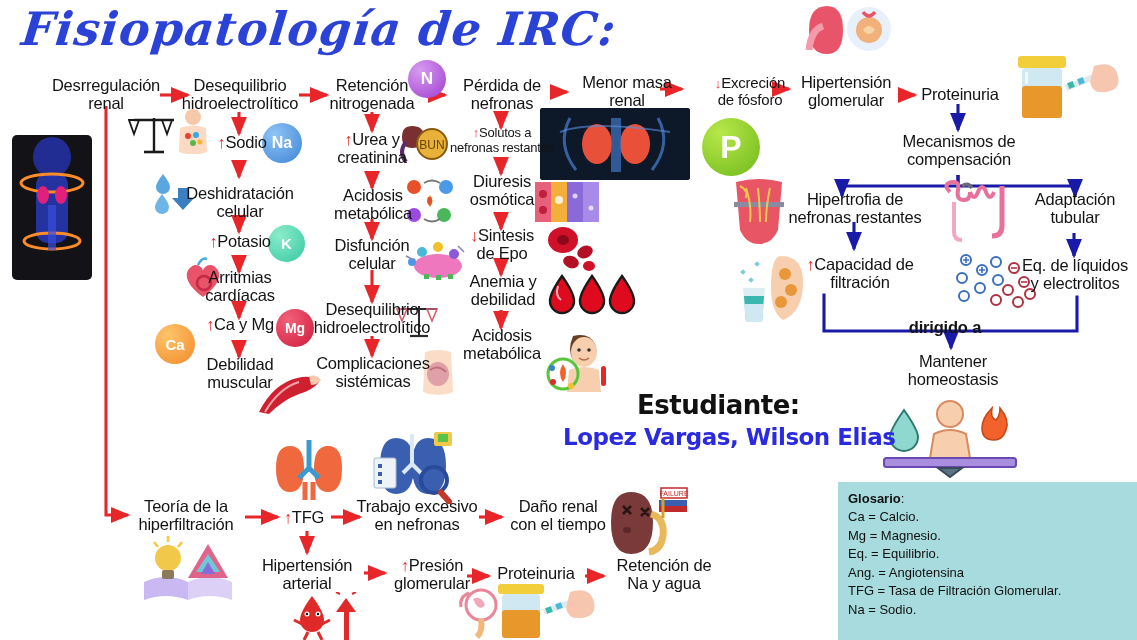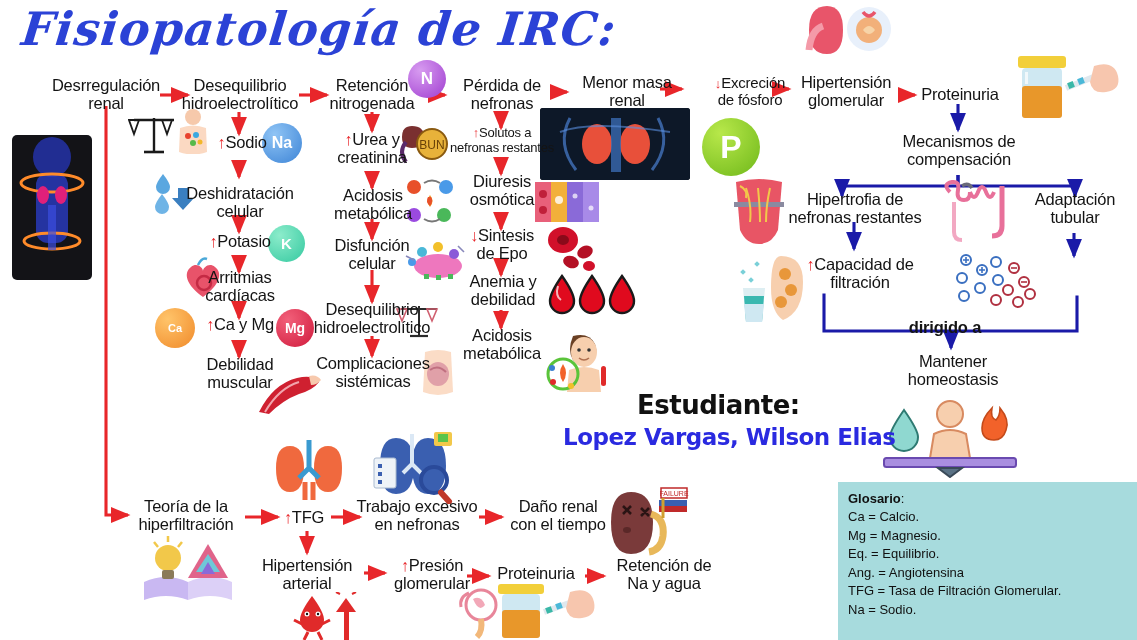"Eq. de líquidos" div.node { html: none -> <div>Eq. de líquidos y electrolitos</div> }
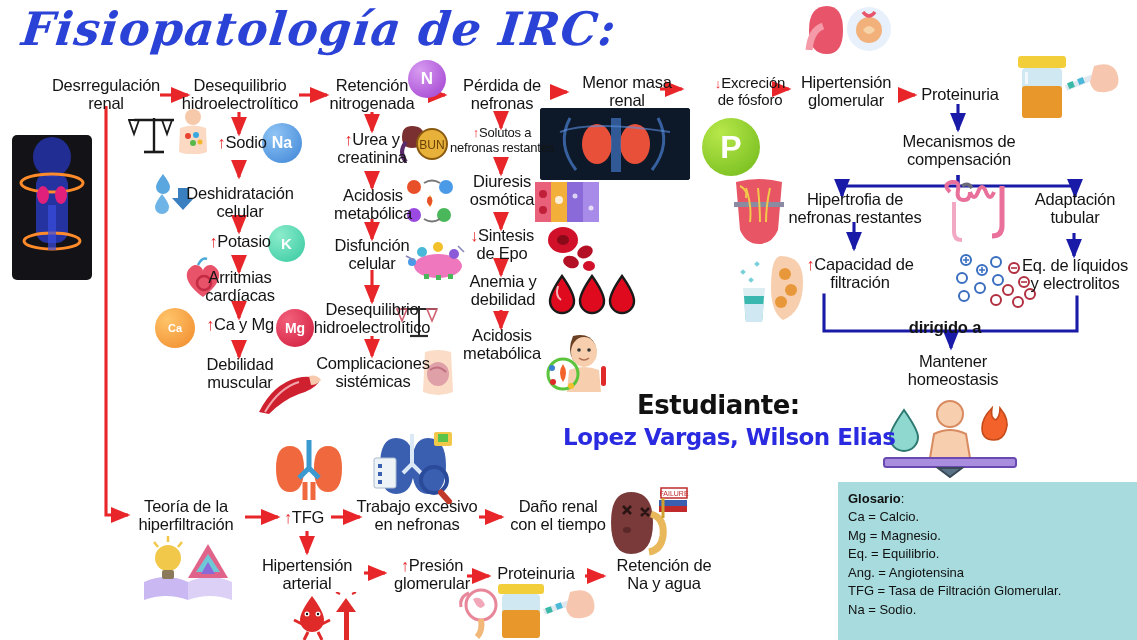"Ca" div.badge { font-size: 11px -> 15px; top: 308px -> 324px }
